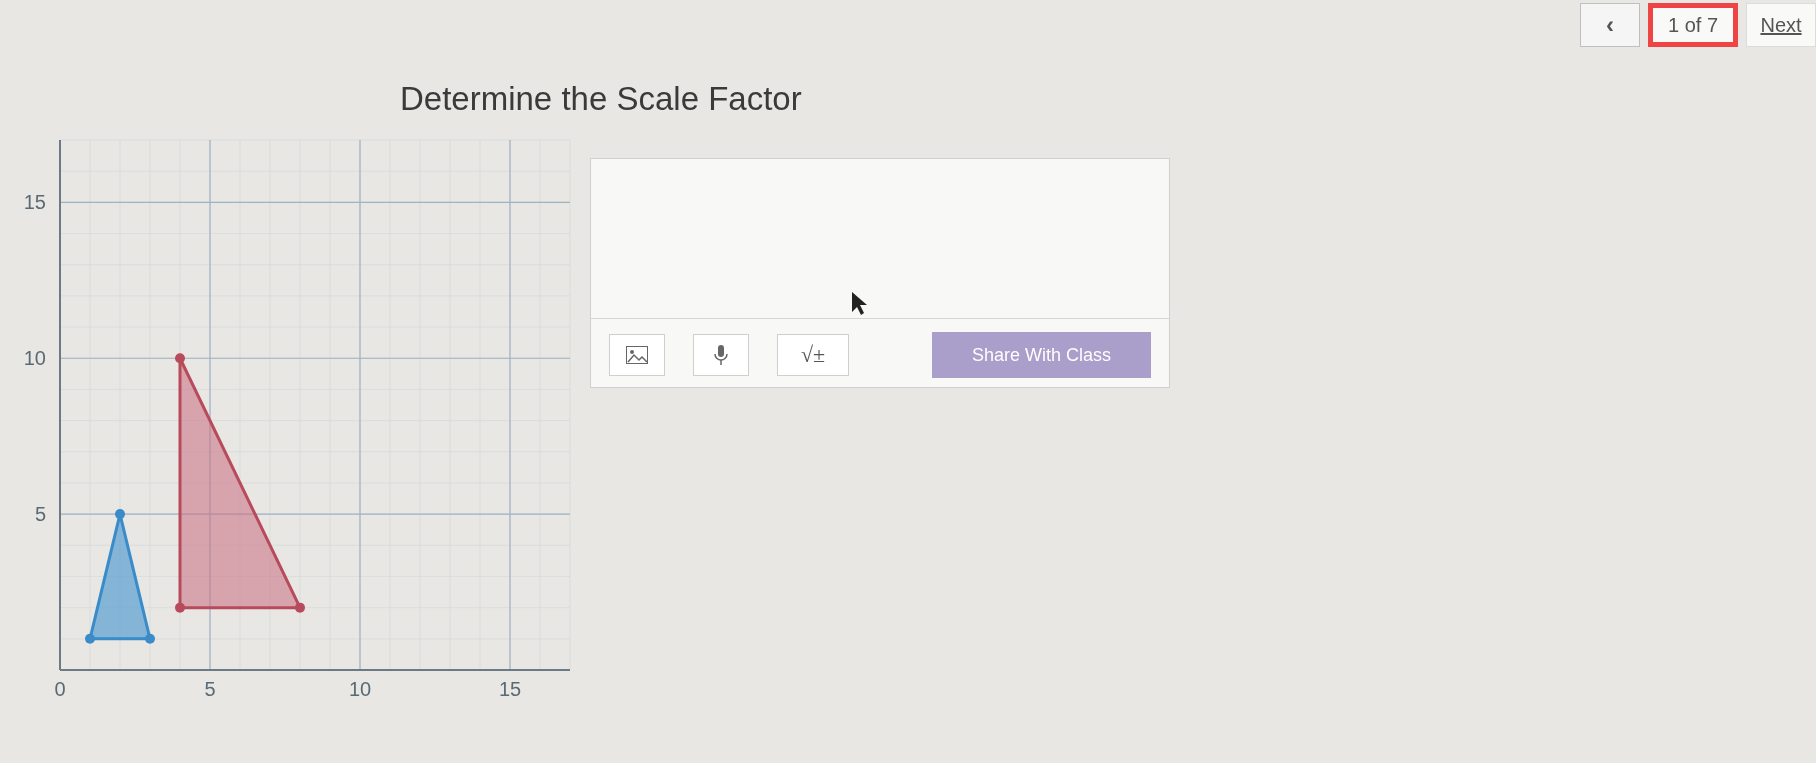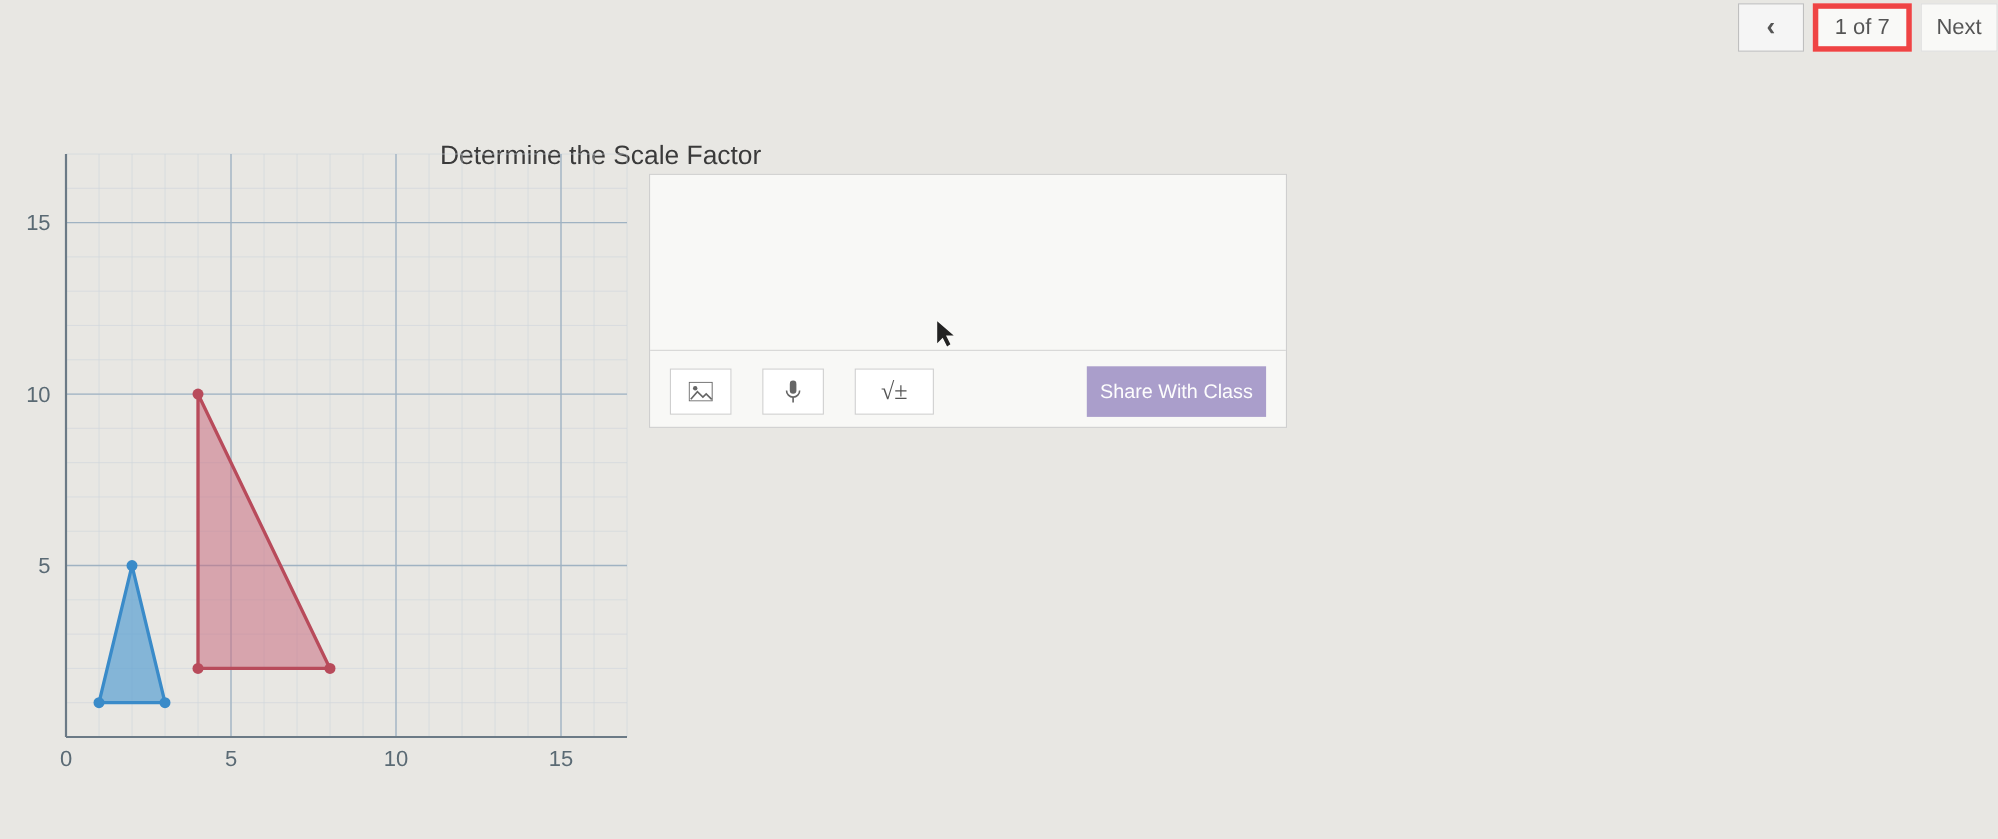"Next" .topbar .next { text-decoration: none -> underline }
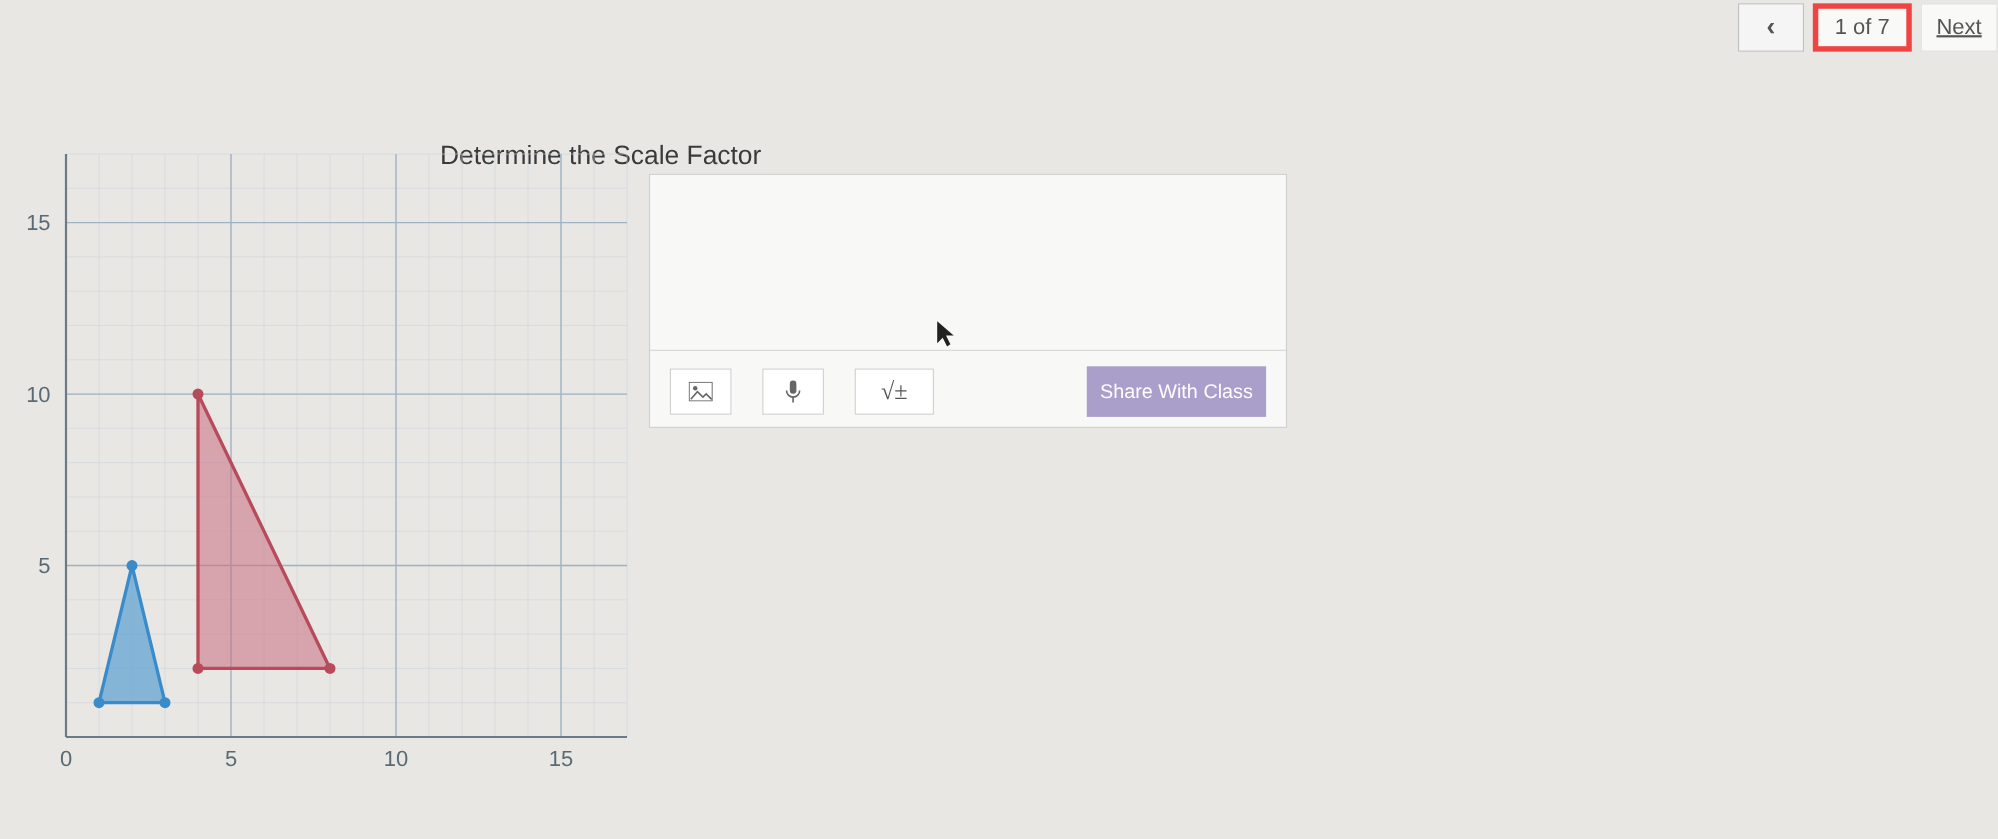"Determine the Scale Factor" .title { font-size: 24px -> 33px; margin-top: 48px -> none }
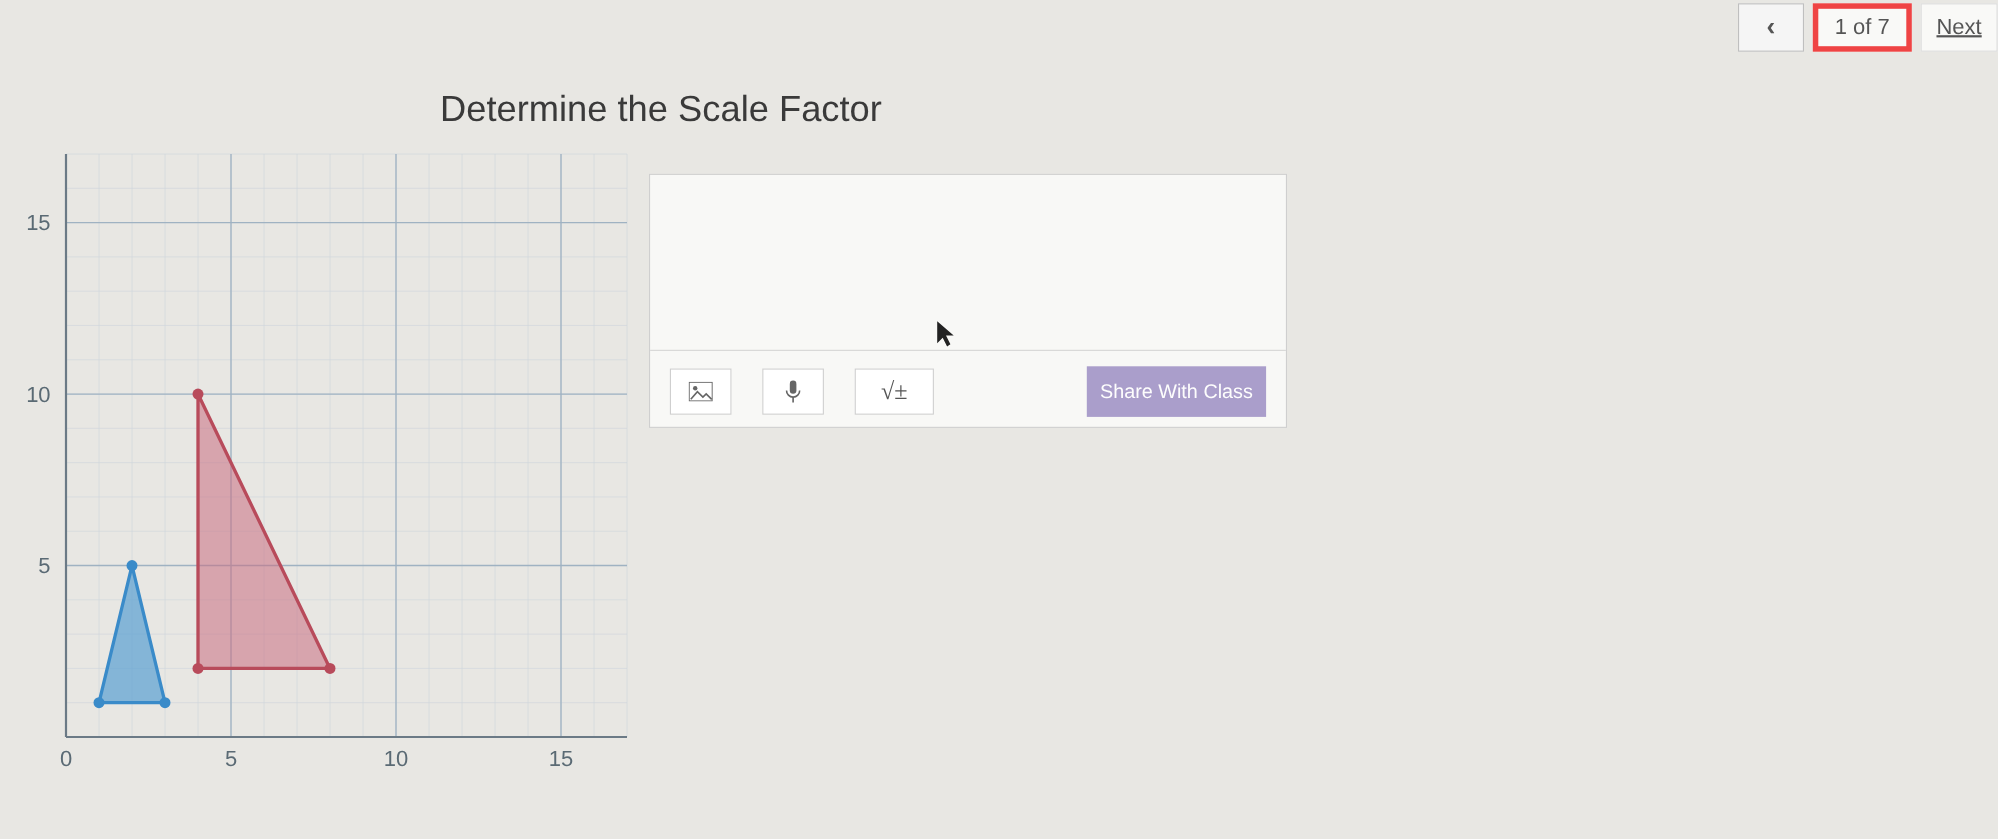"Share With Class" .share { padding: 0 12px -> 0 40px }
